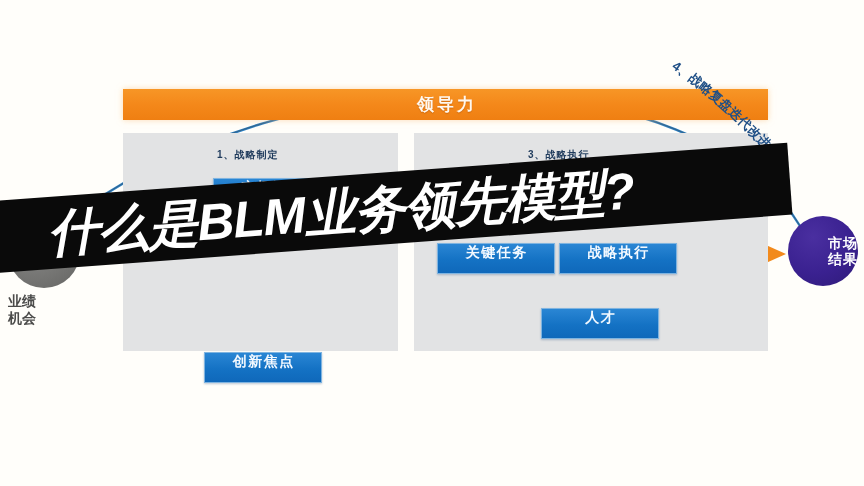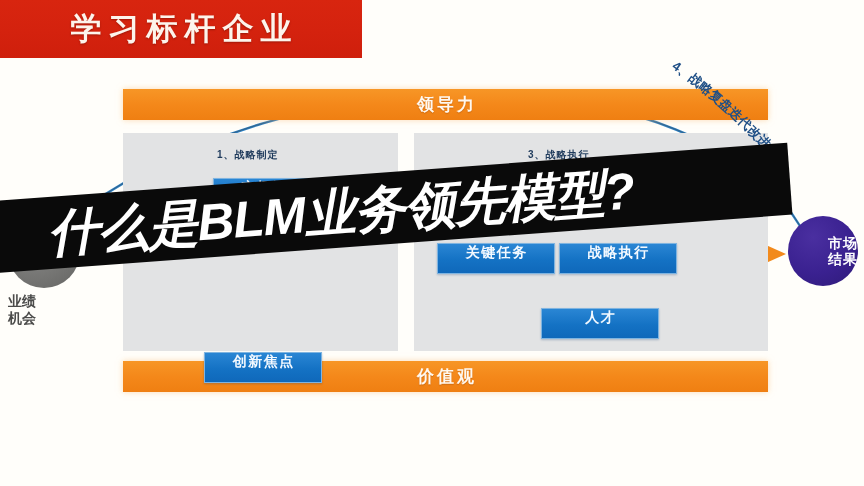"学习标杆企业" div.red-banner { html: <div> <span>学习标杆企业</span> </div> -> none }
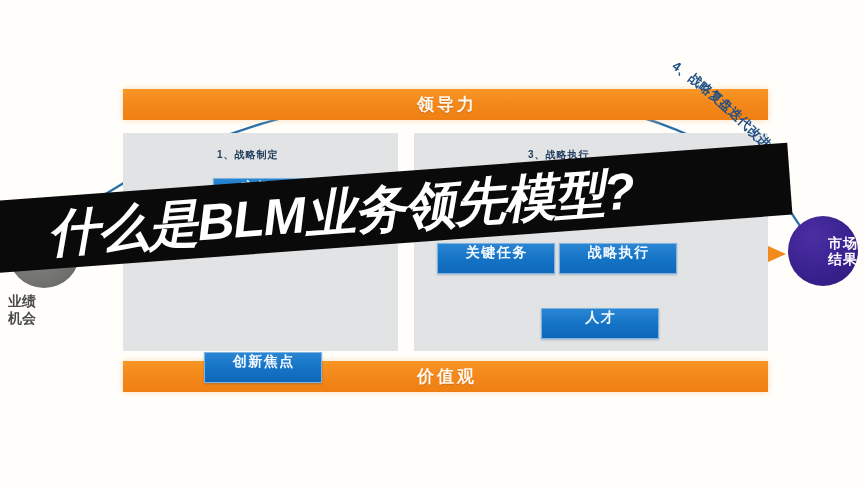"价值观" div.bar { html: <div> <span>价值观</span> </div> -> none }
